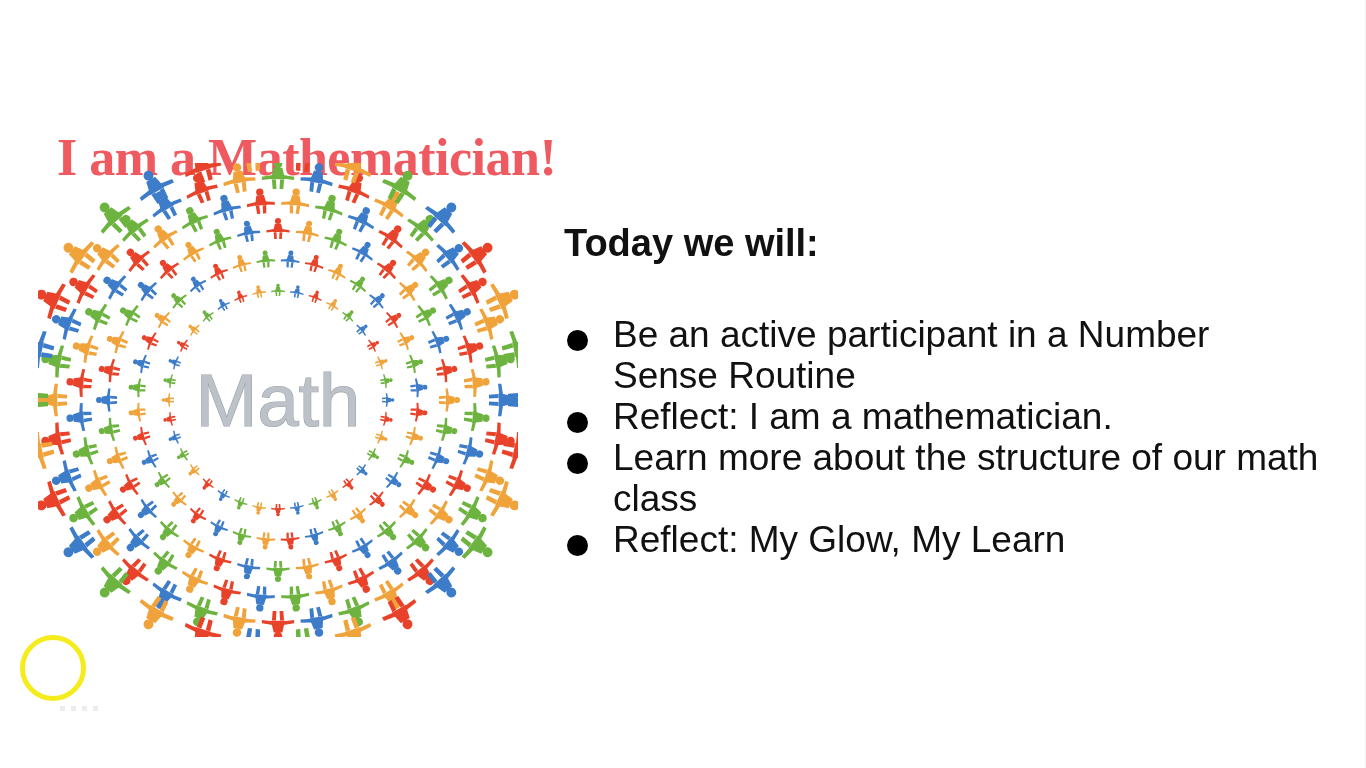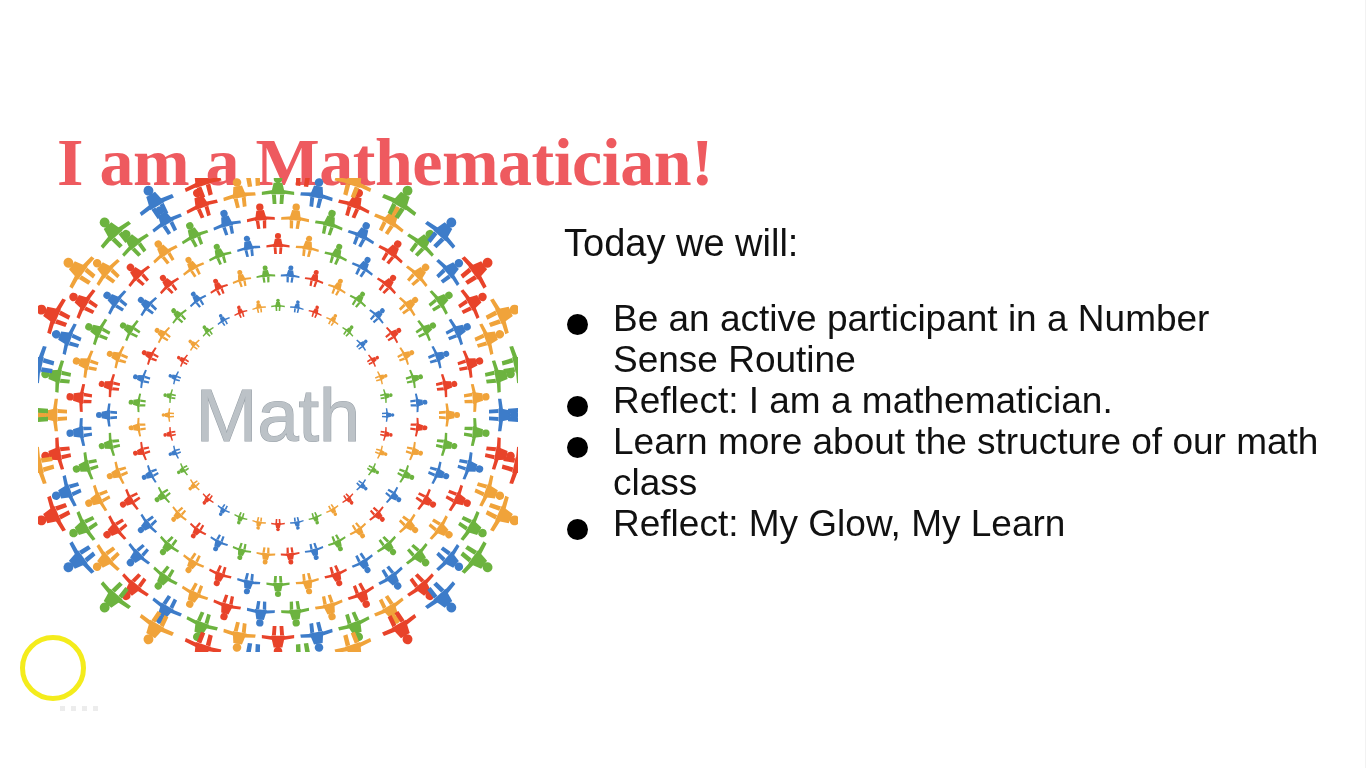"I am a Mathematician!" .slide-title { font-size: 68px -> 52px; top: 77px -> 84px }
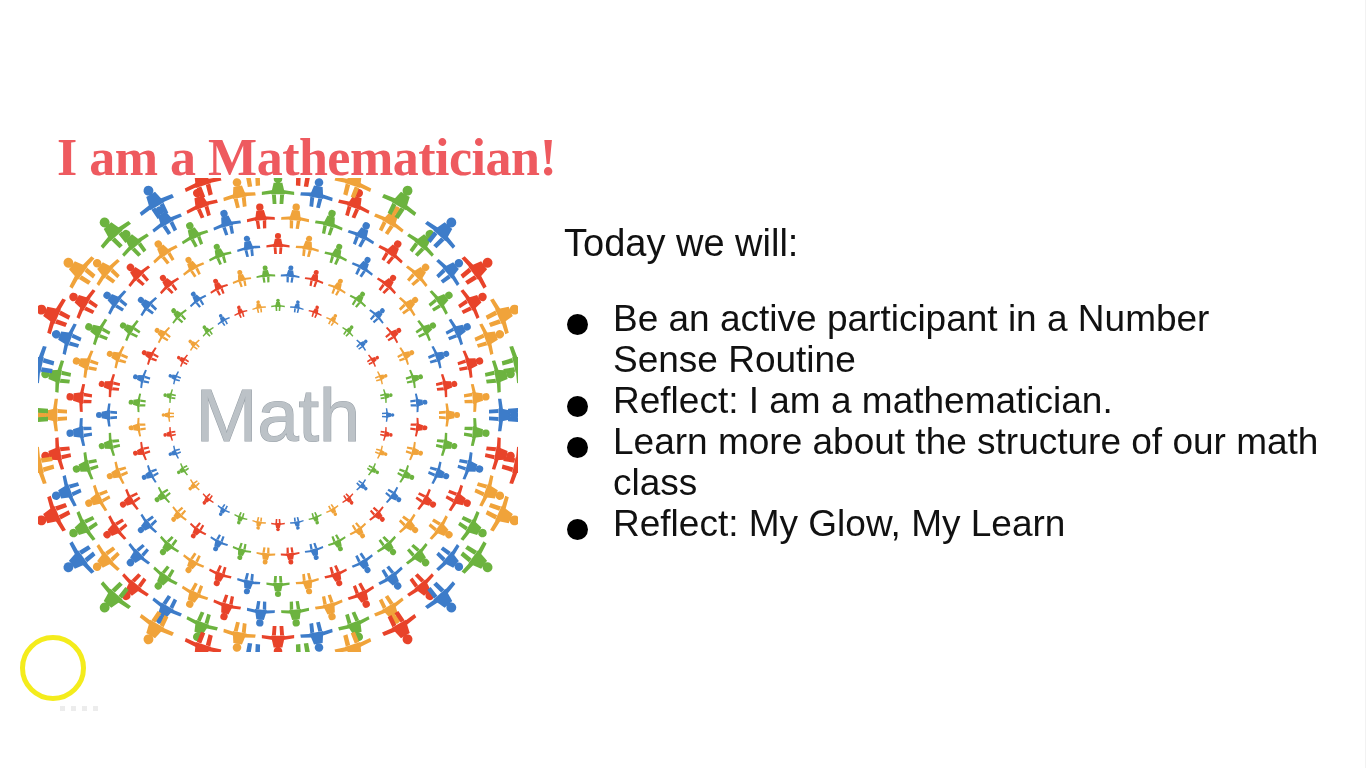"Today we will:" .lead-line { font-weight: normal -> bold; margin: 0 0 30px 0 -> 0 0 46px 0 }
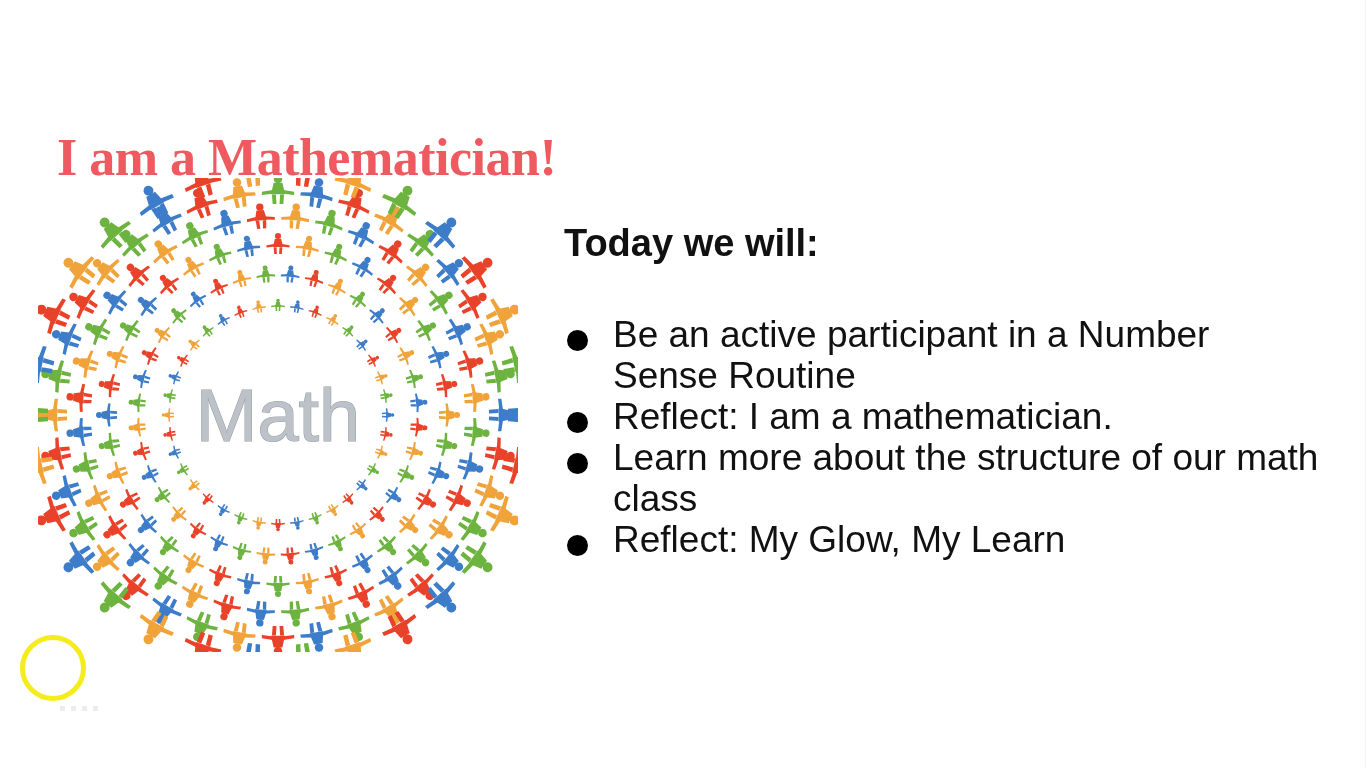"Math" .mandala-wrap { top: 178px -> 163px }
